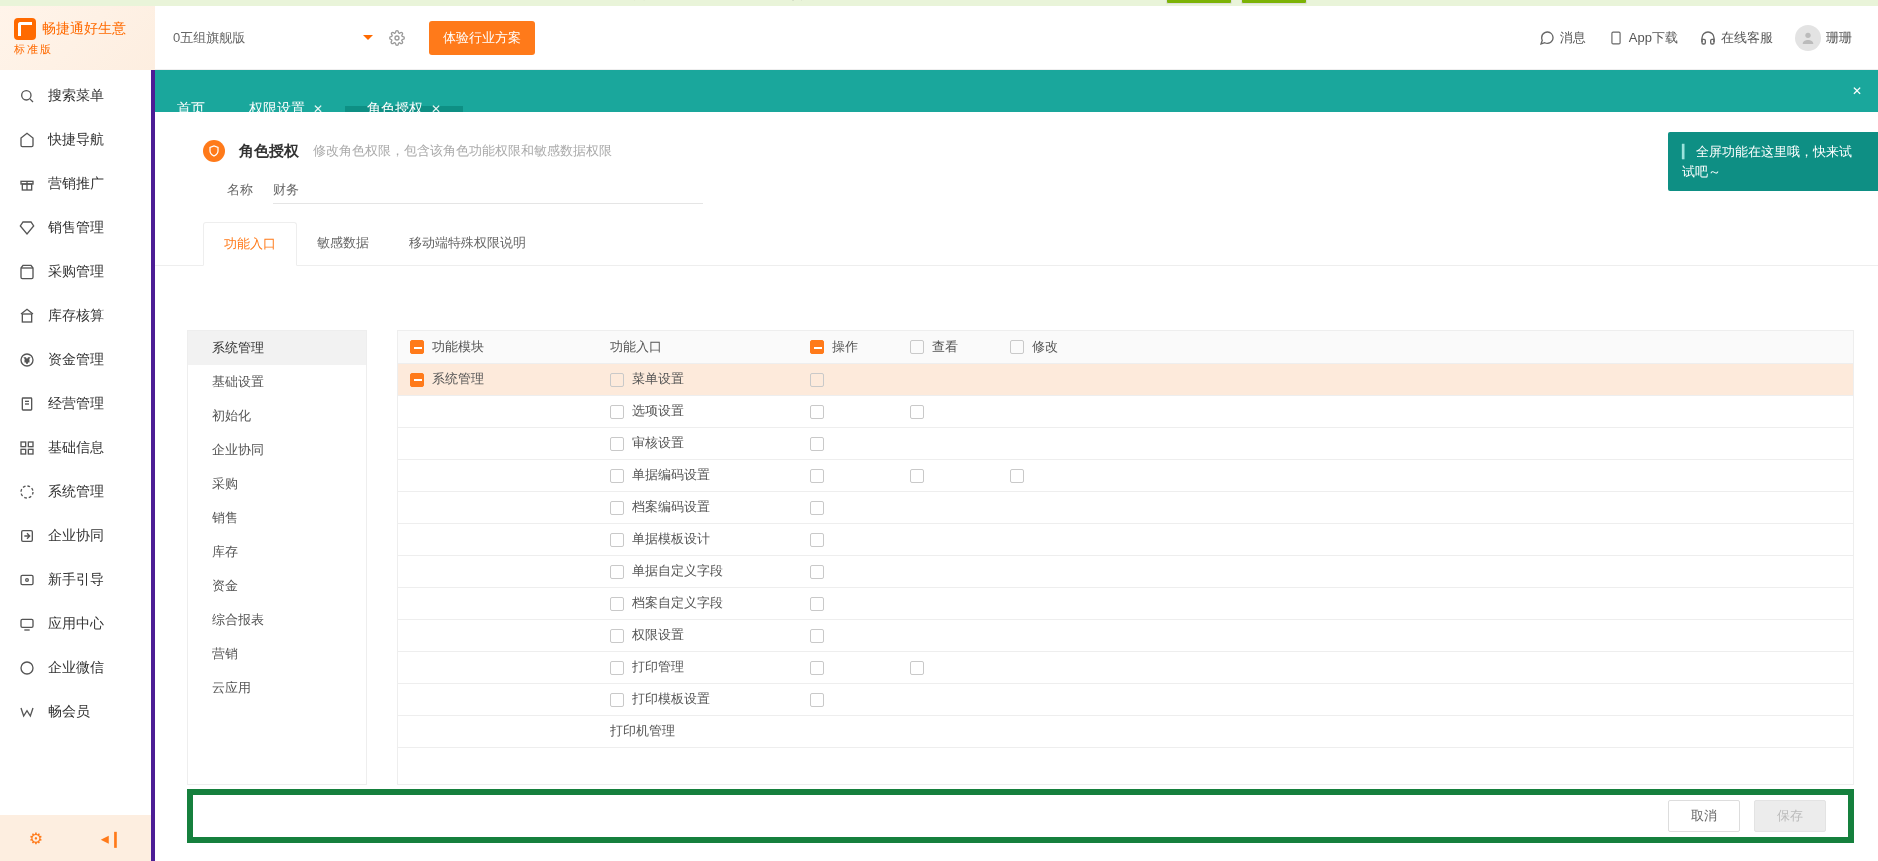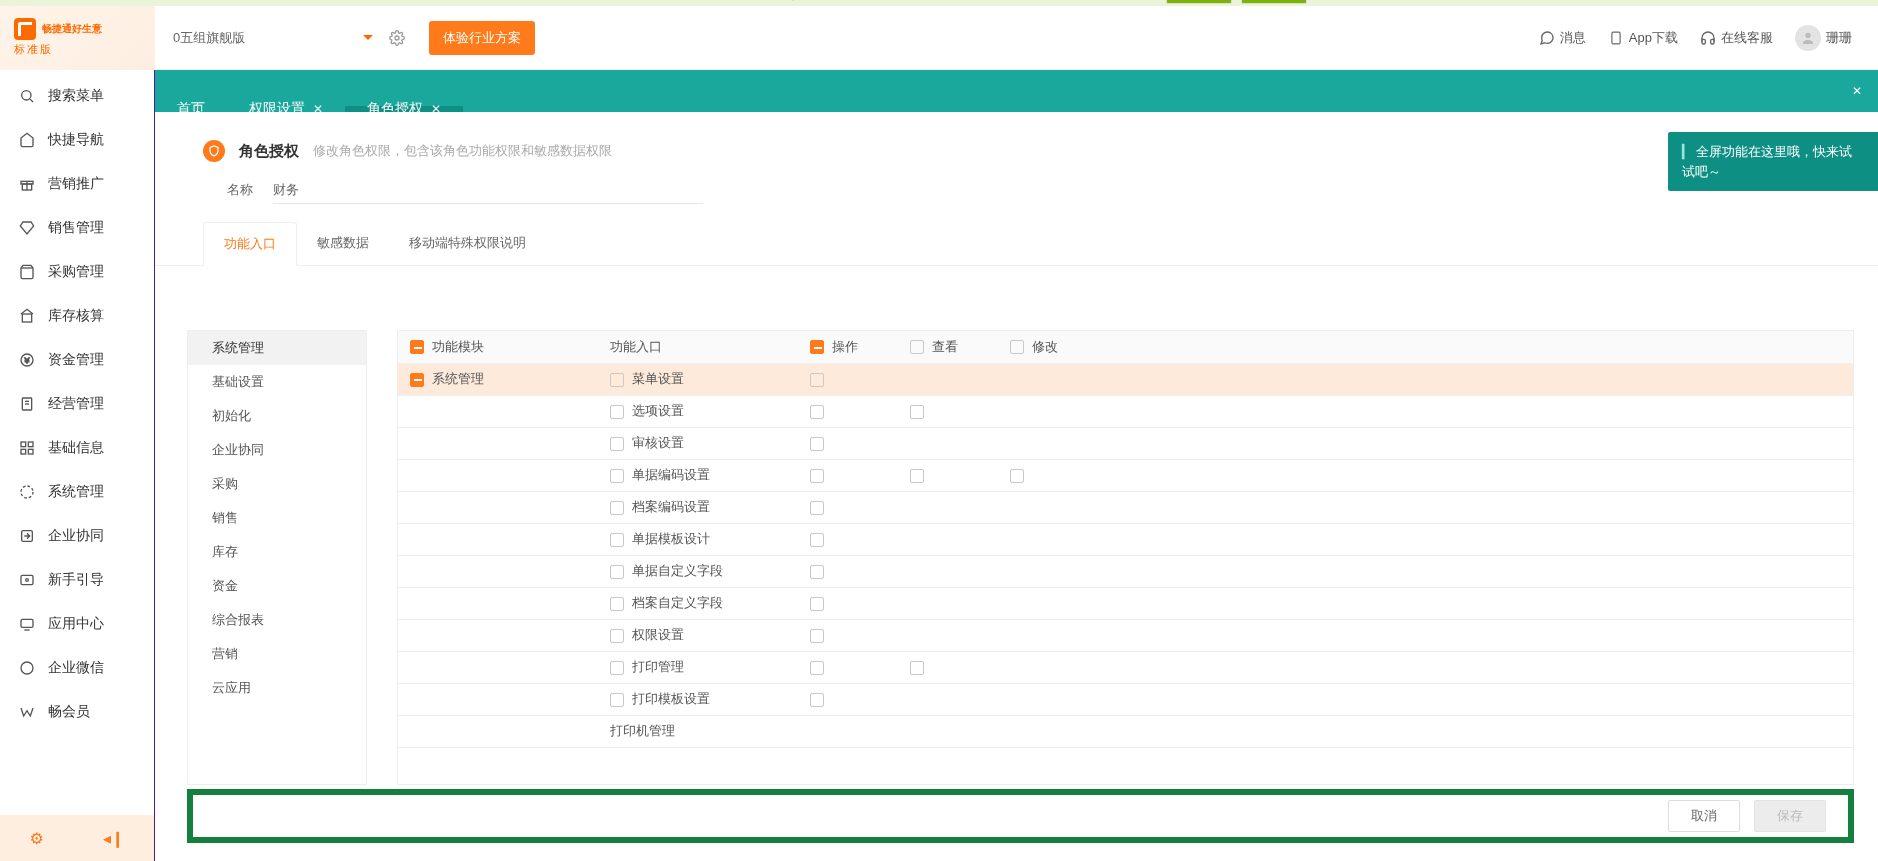"畅捷通好生意" .logo-text { font-size: 10px -> 14px; font-weight: 700 -> 400 }
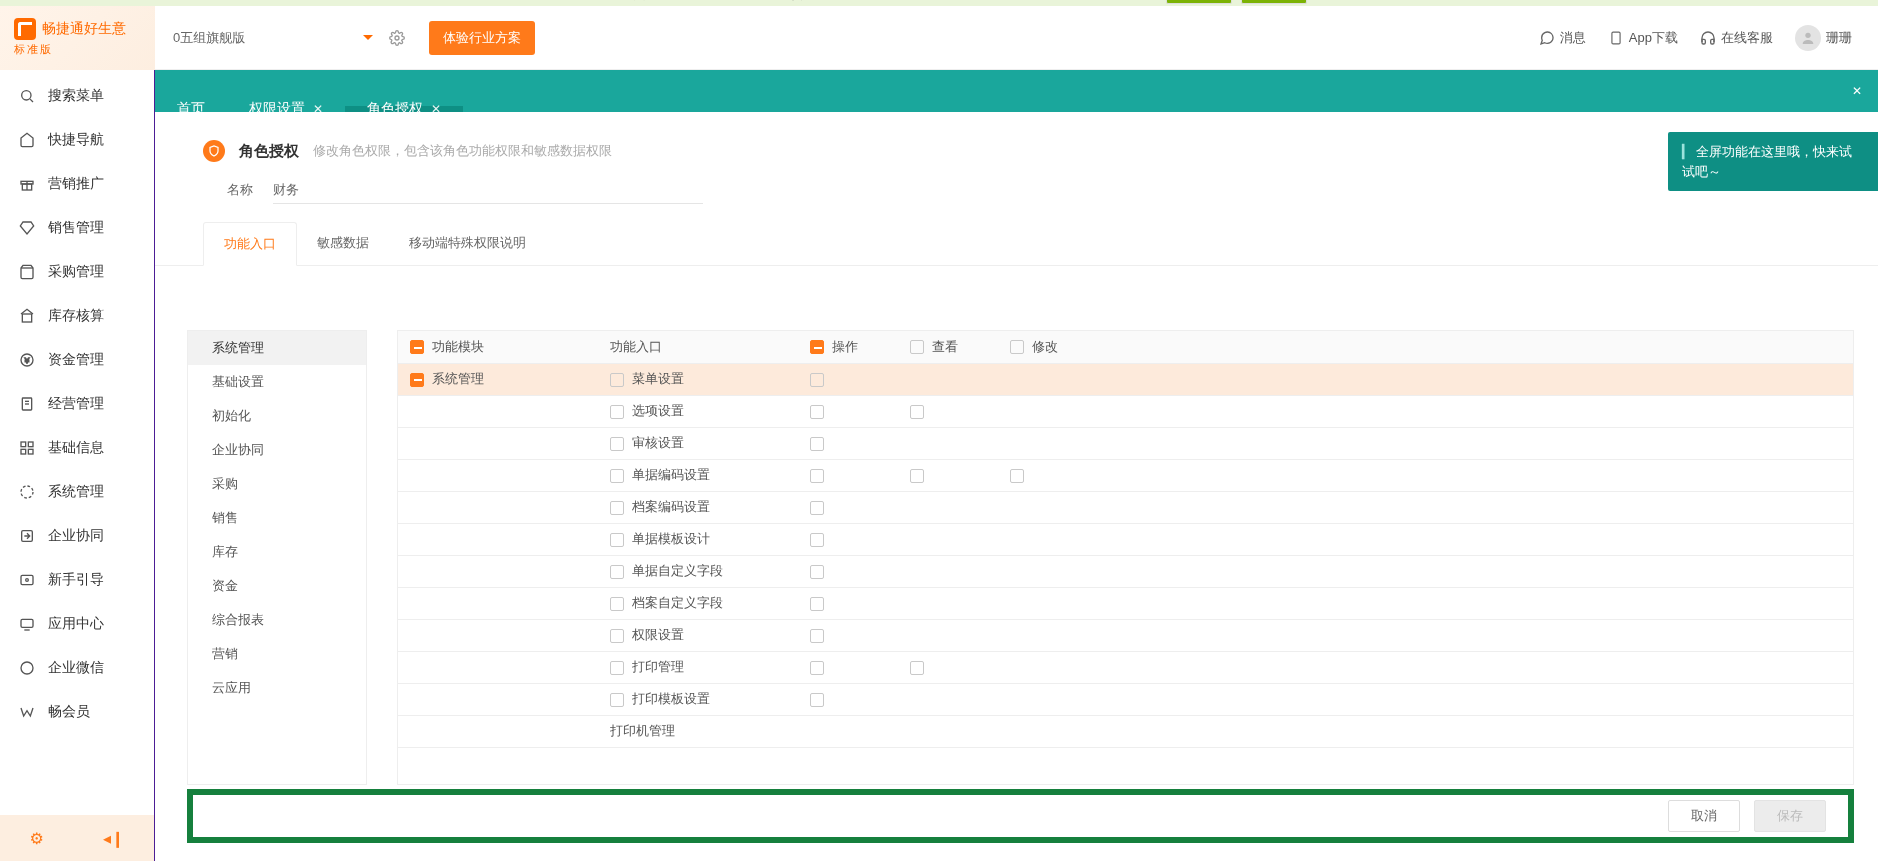"搜索菜单" .sidebar { border-right: 1px solid #4c1d95 -> 4px solid #4c1d95 }
